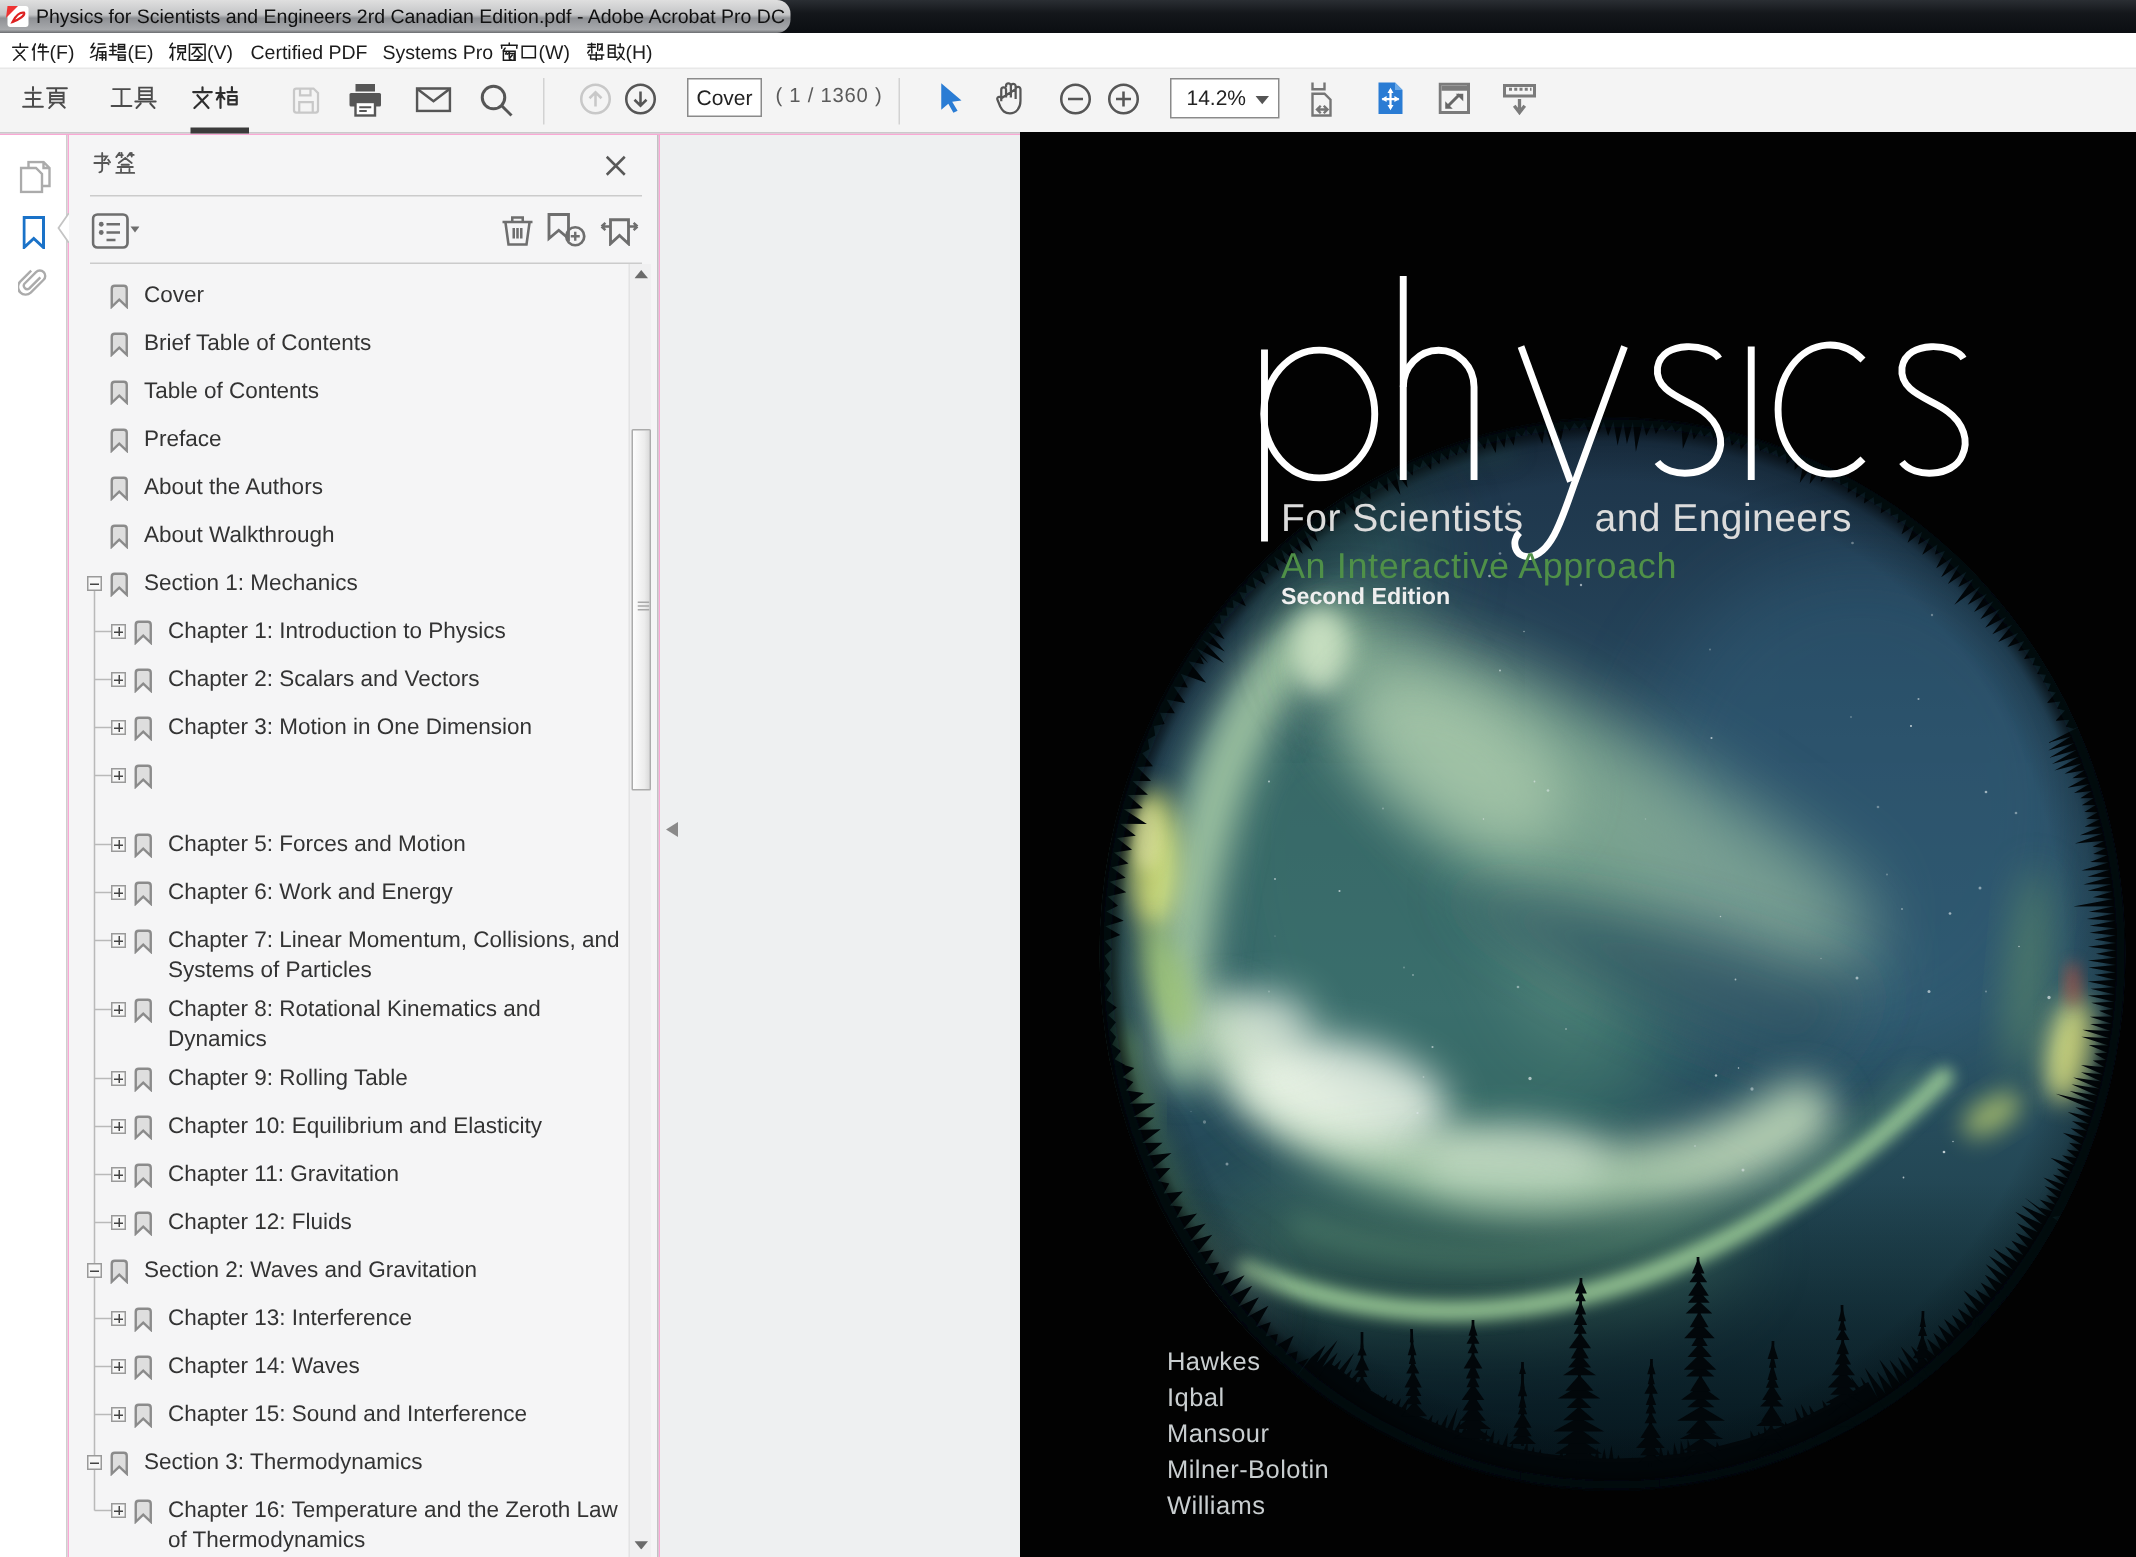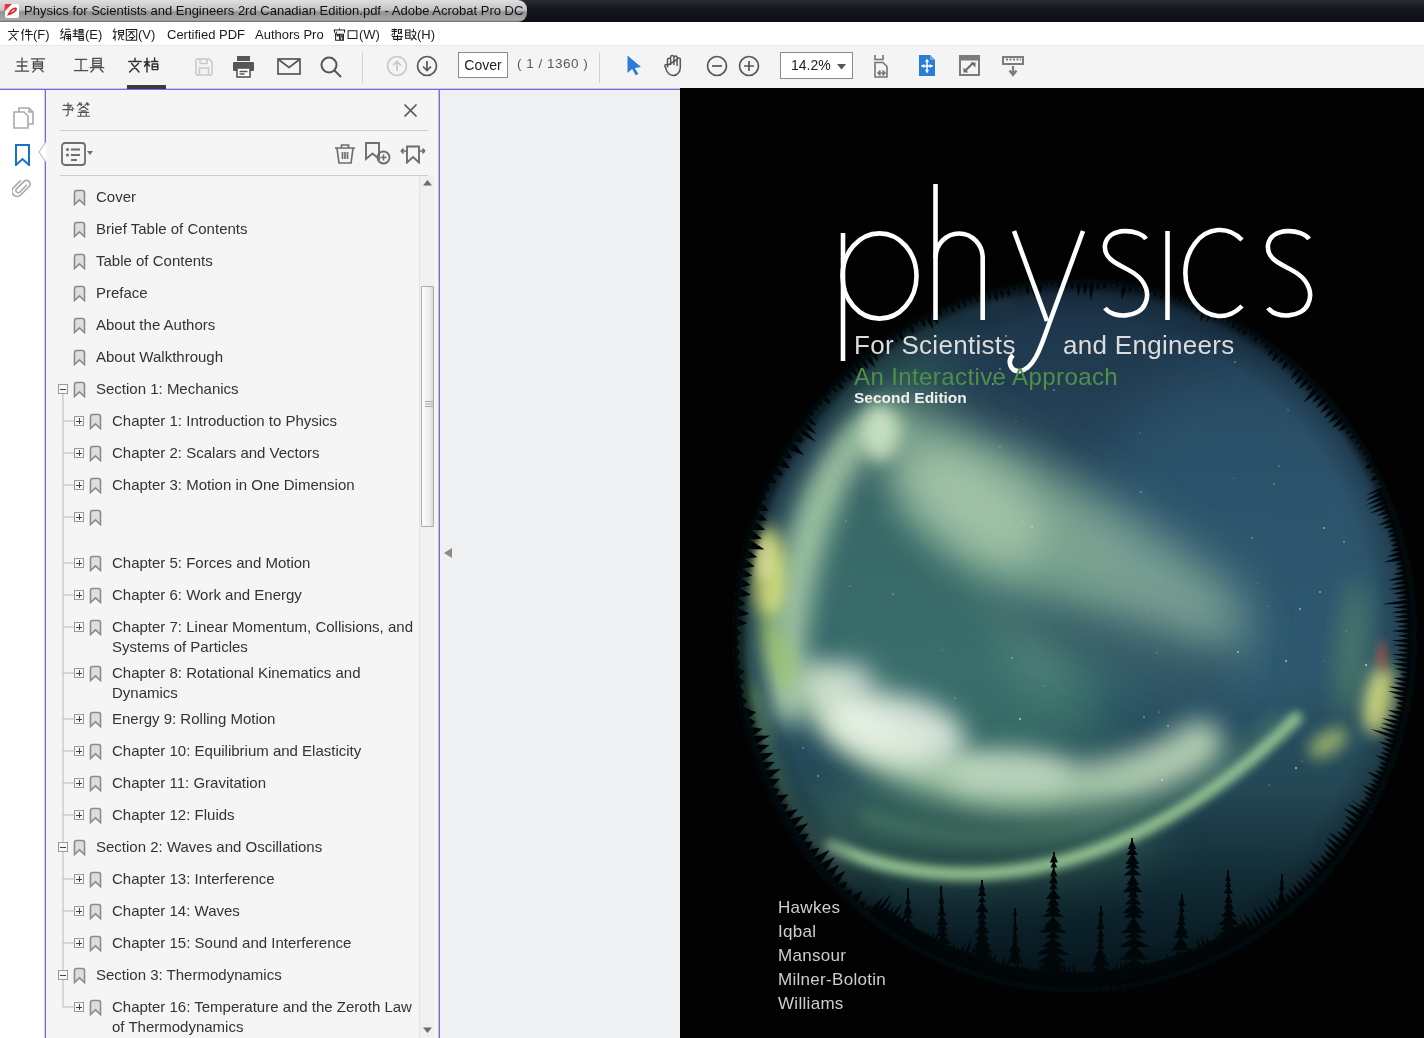"Physics for Scientists and Engineers" #win { background: #8b5cf6 -> #f9a8d4 }
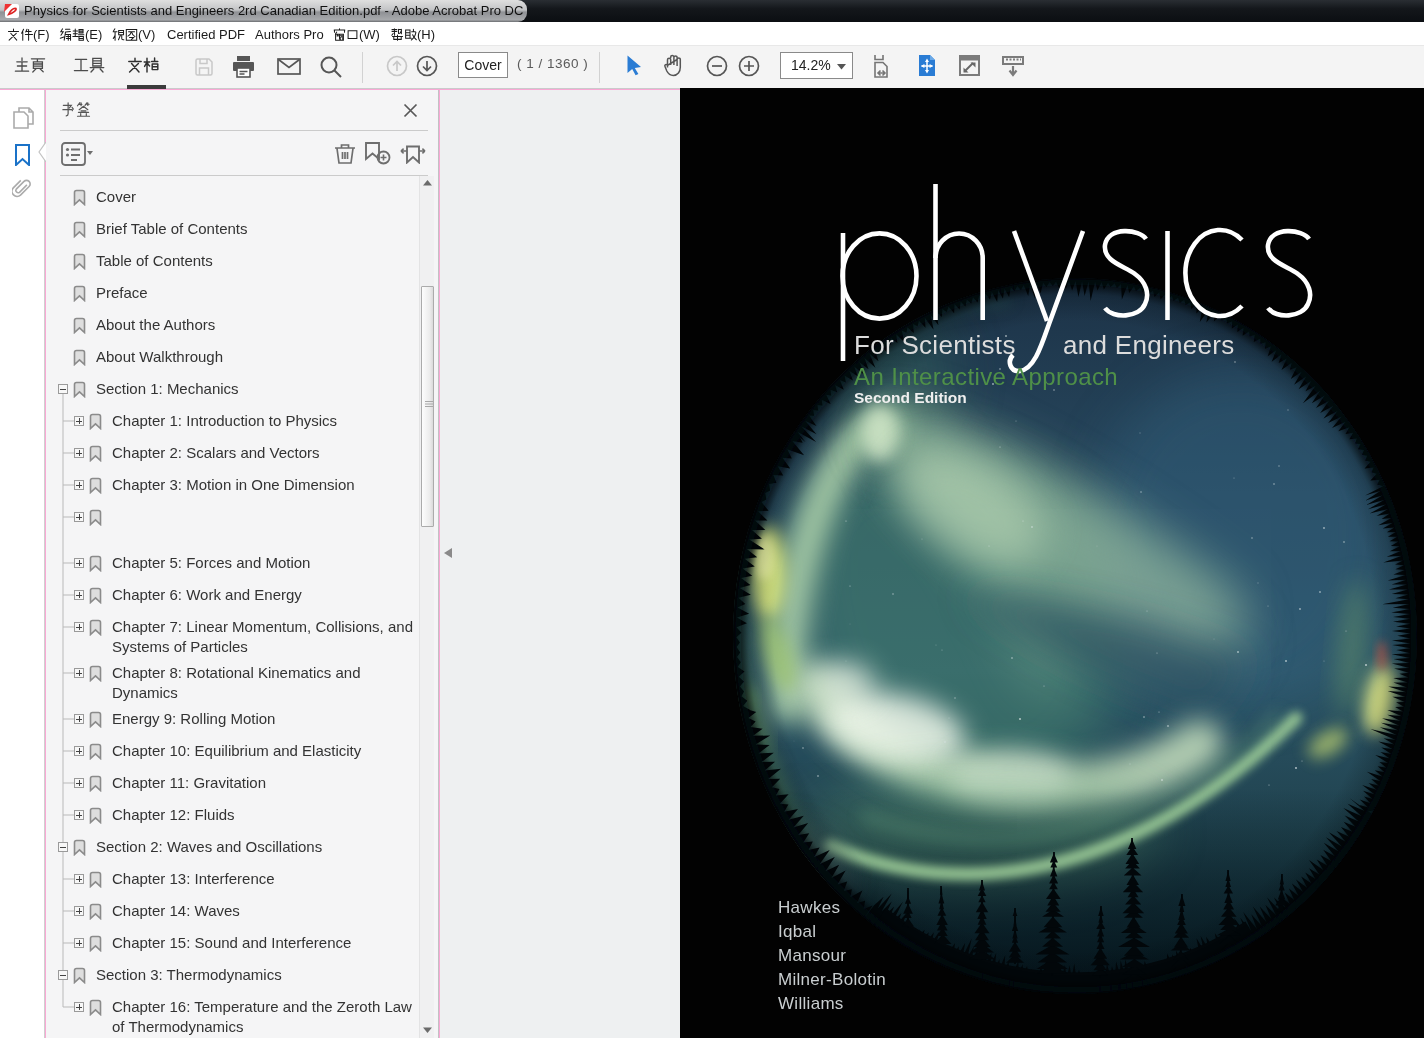"Authors Pro" div.mi { text: Authors -> Systems }
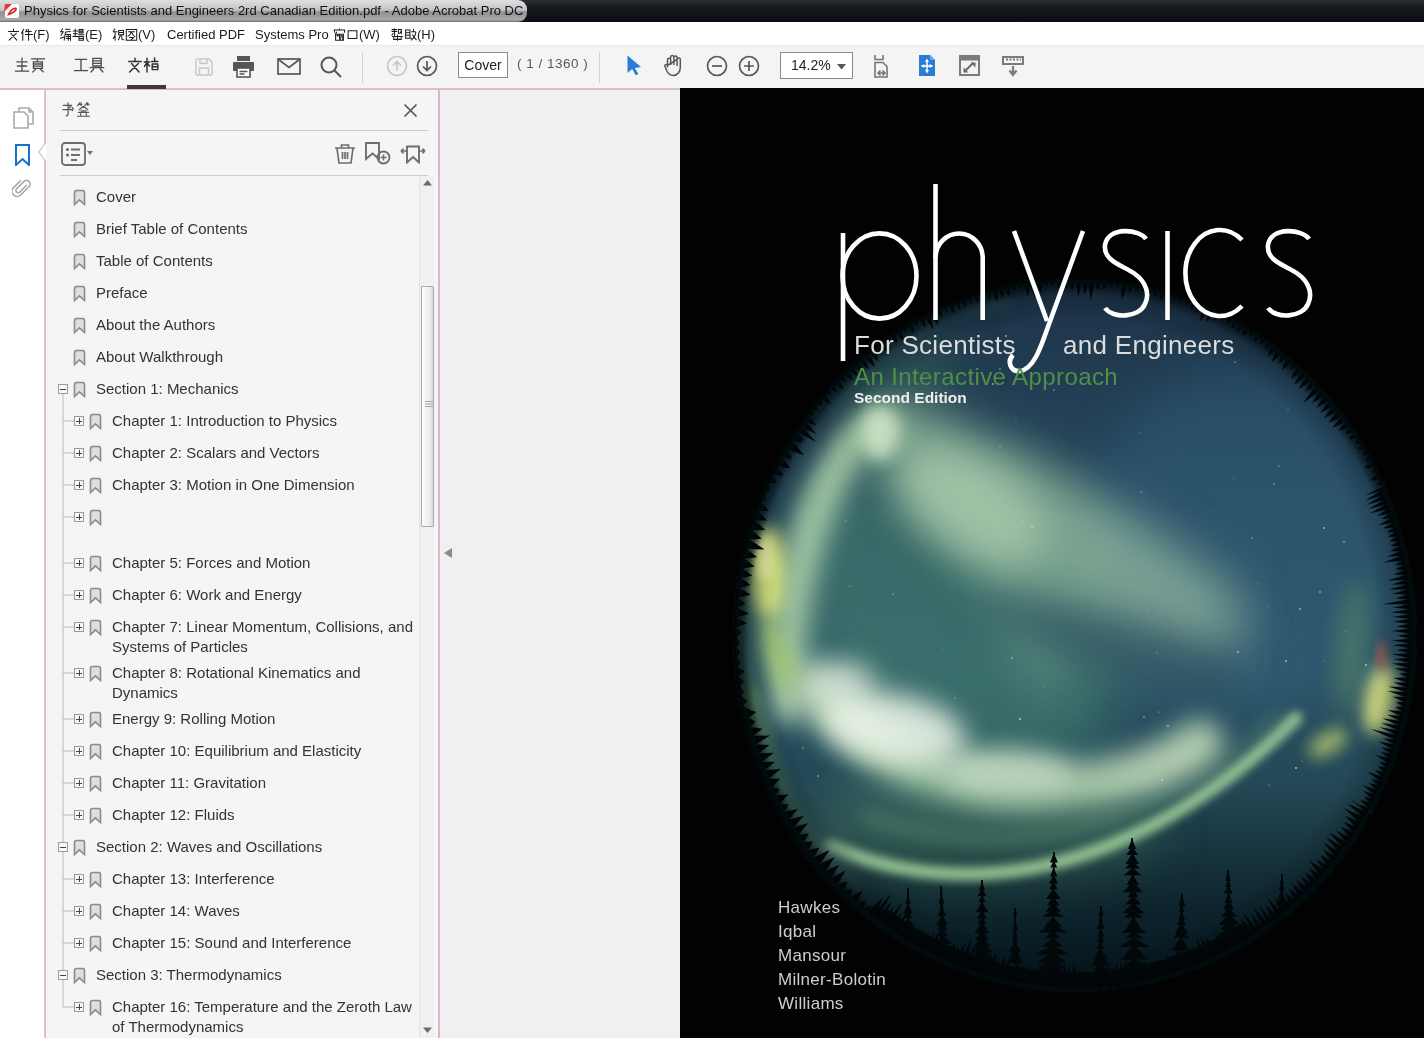"Energy 9: Rolling Motion" div.bmrow { text: Energy 9: Rolling Motion -> Chapter 9: Rolling Table }
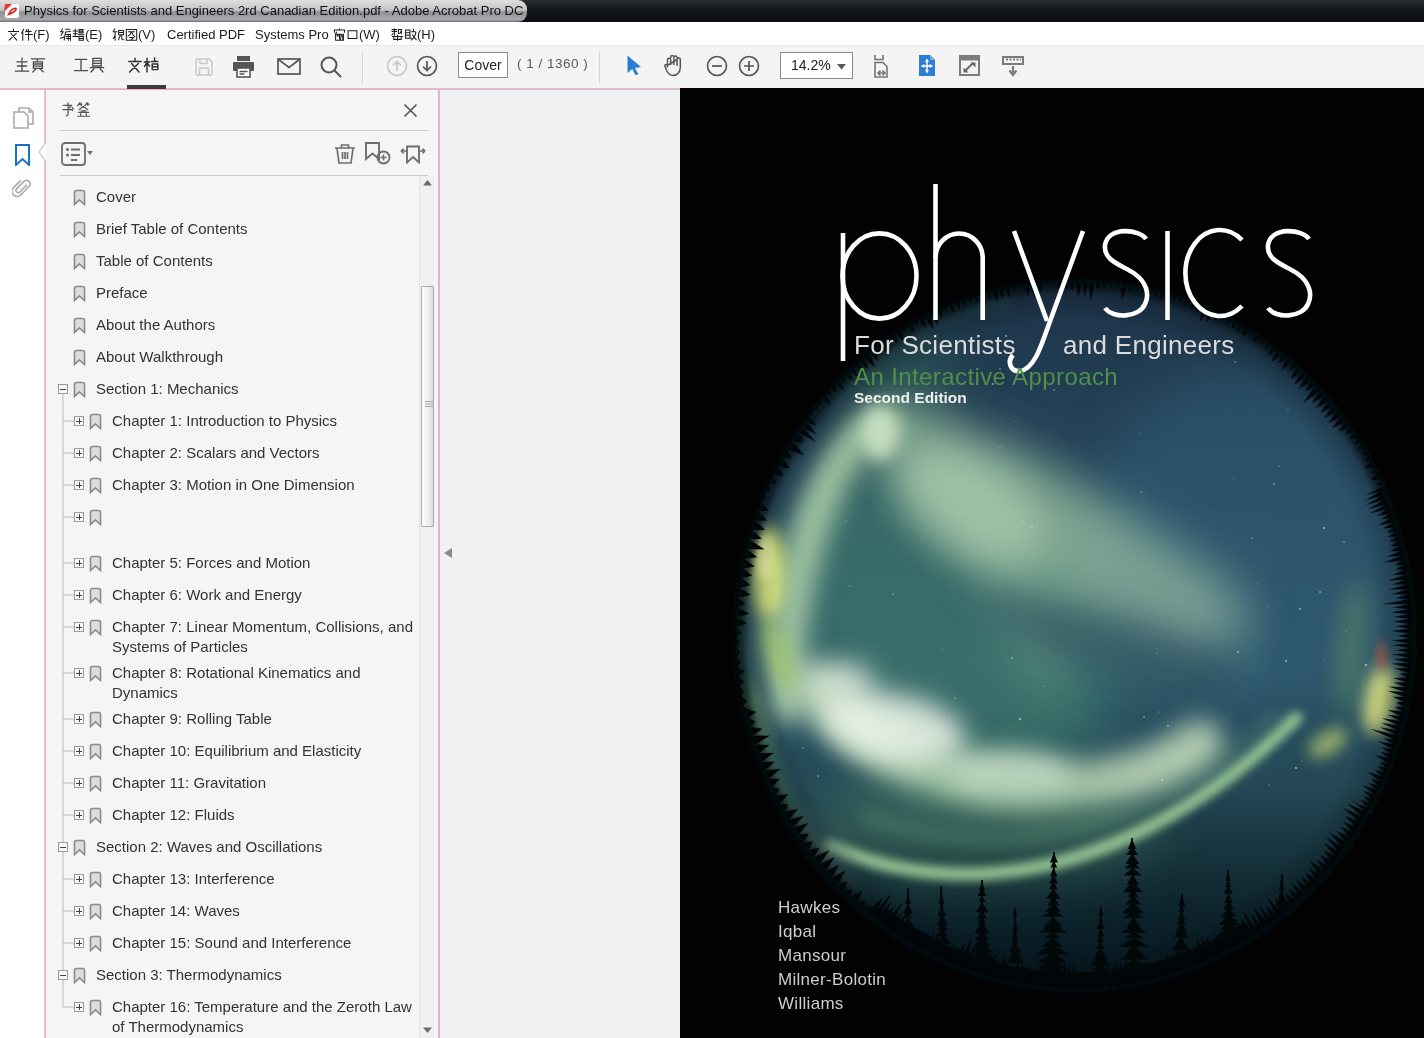"Section 2: Waves and Oscillations" div.bmrow { text: Oscillations -> Gravitation }
